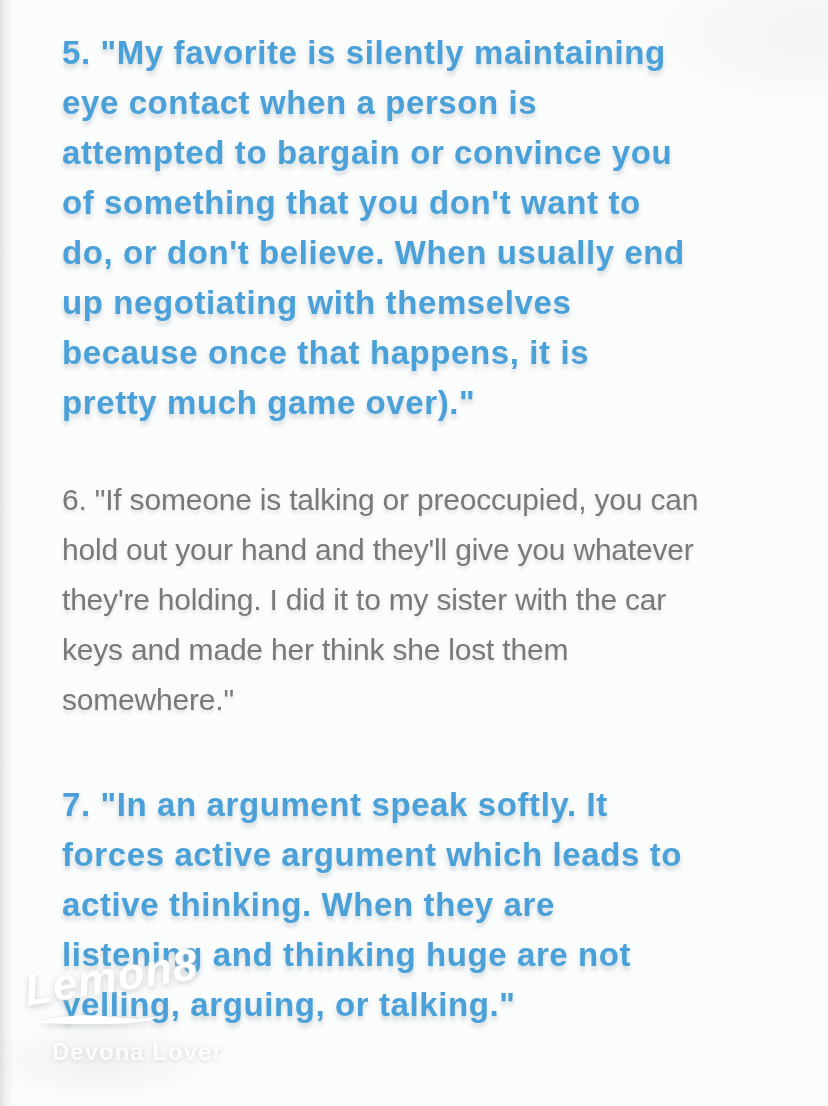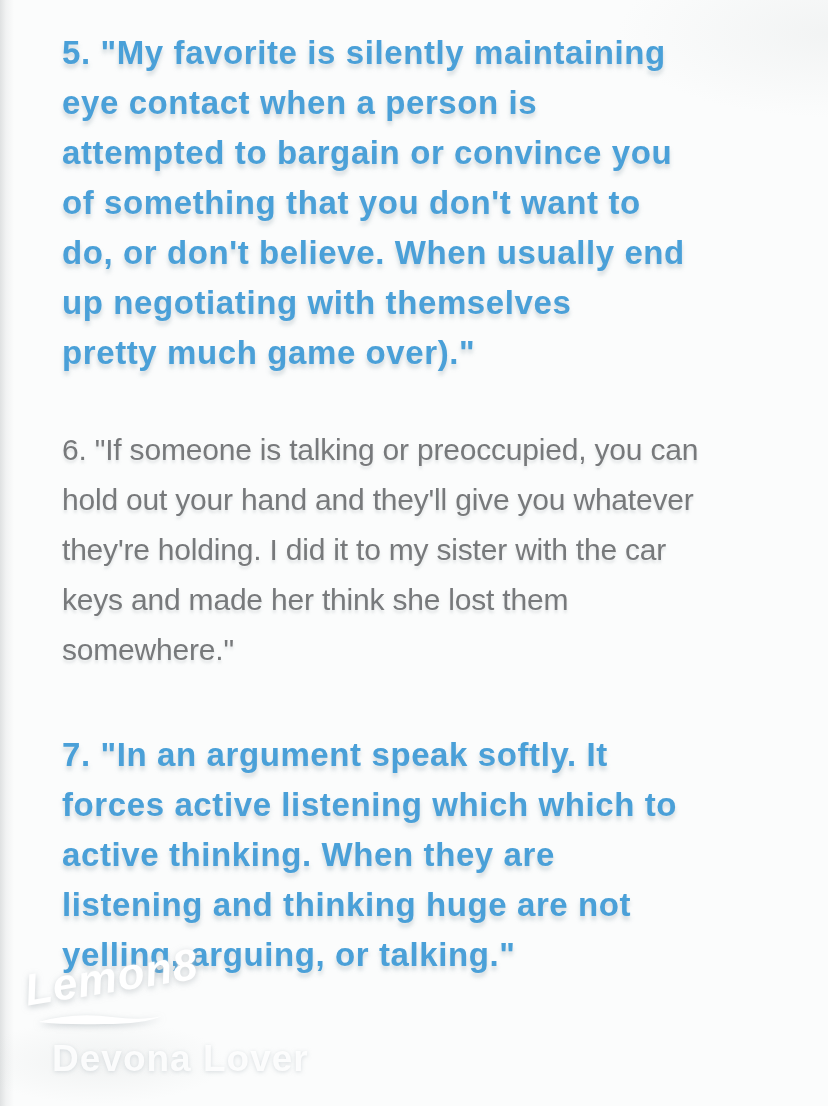"because once that happens, it" div.line { html: none -> <div>because once that happens, it is</div> }
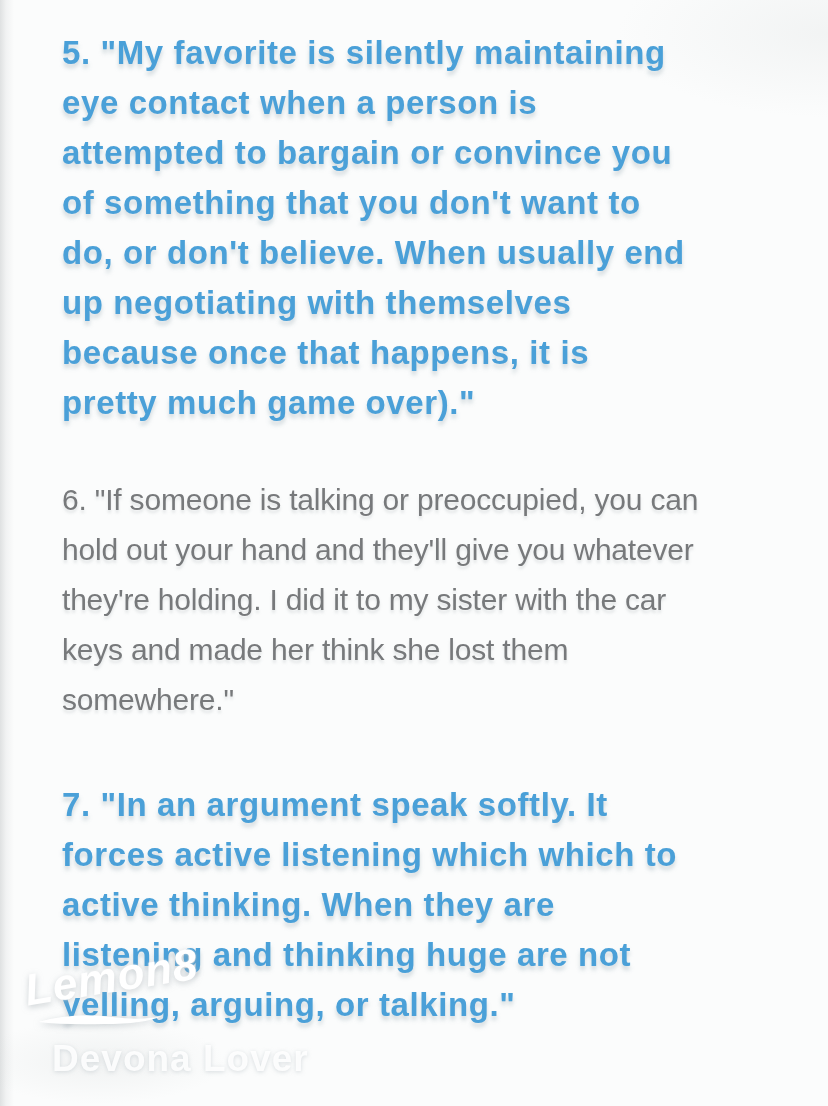"forces active listening which which" div.line { text: listening which which -> argument which leads }
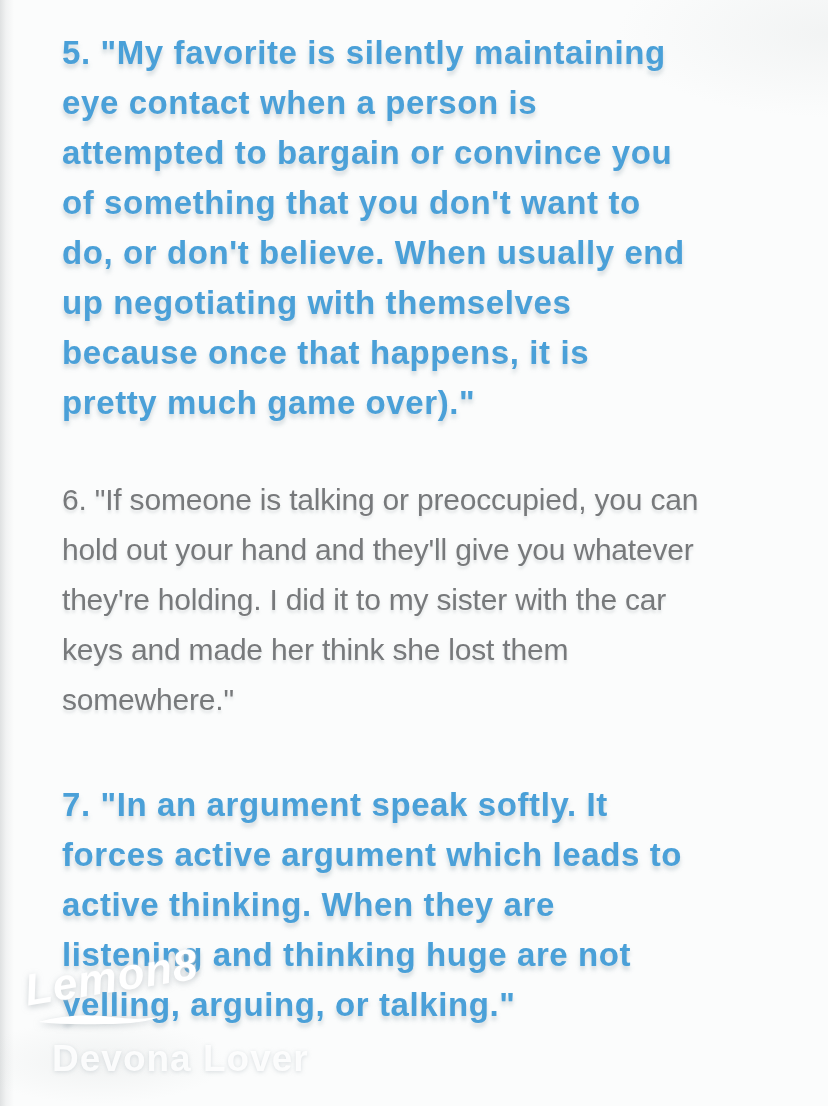"Devona Lover" .wm-user { font-size: 37px -> 24px }
